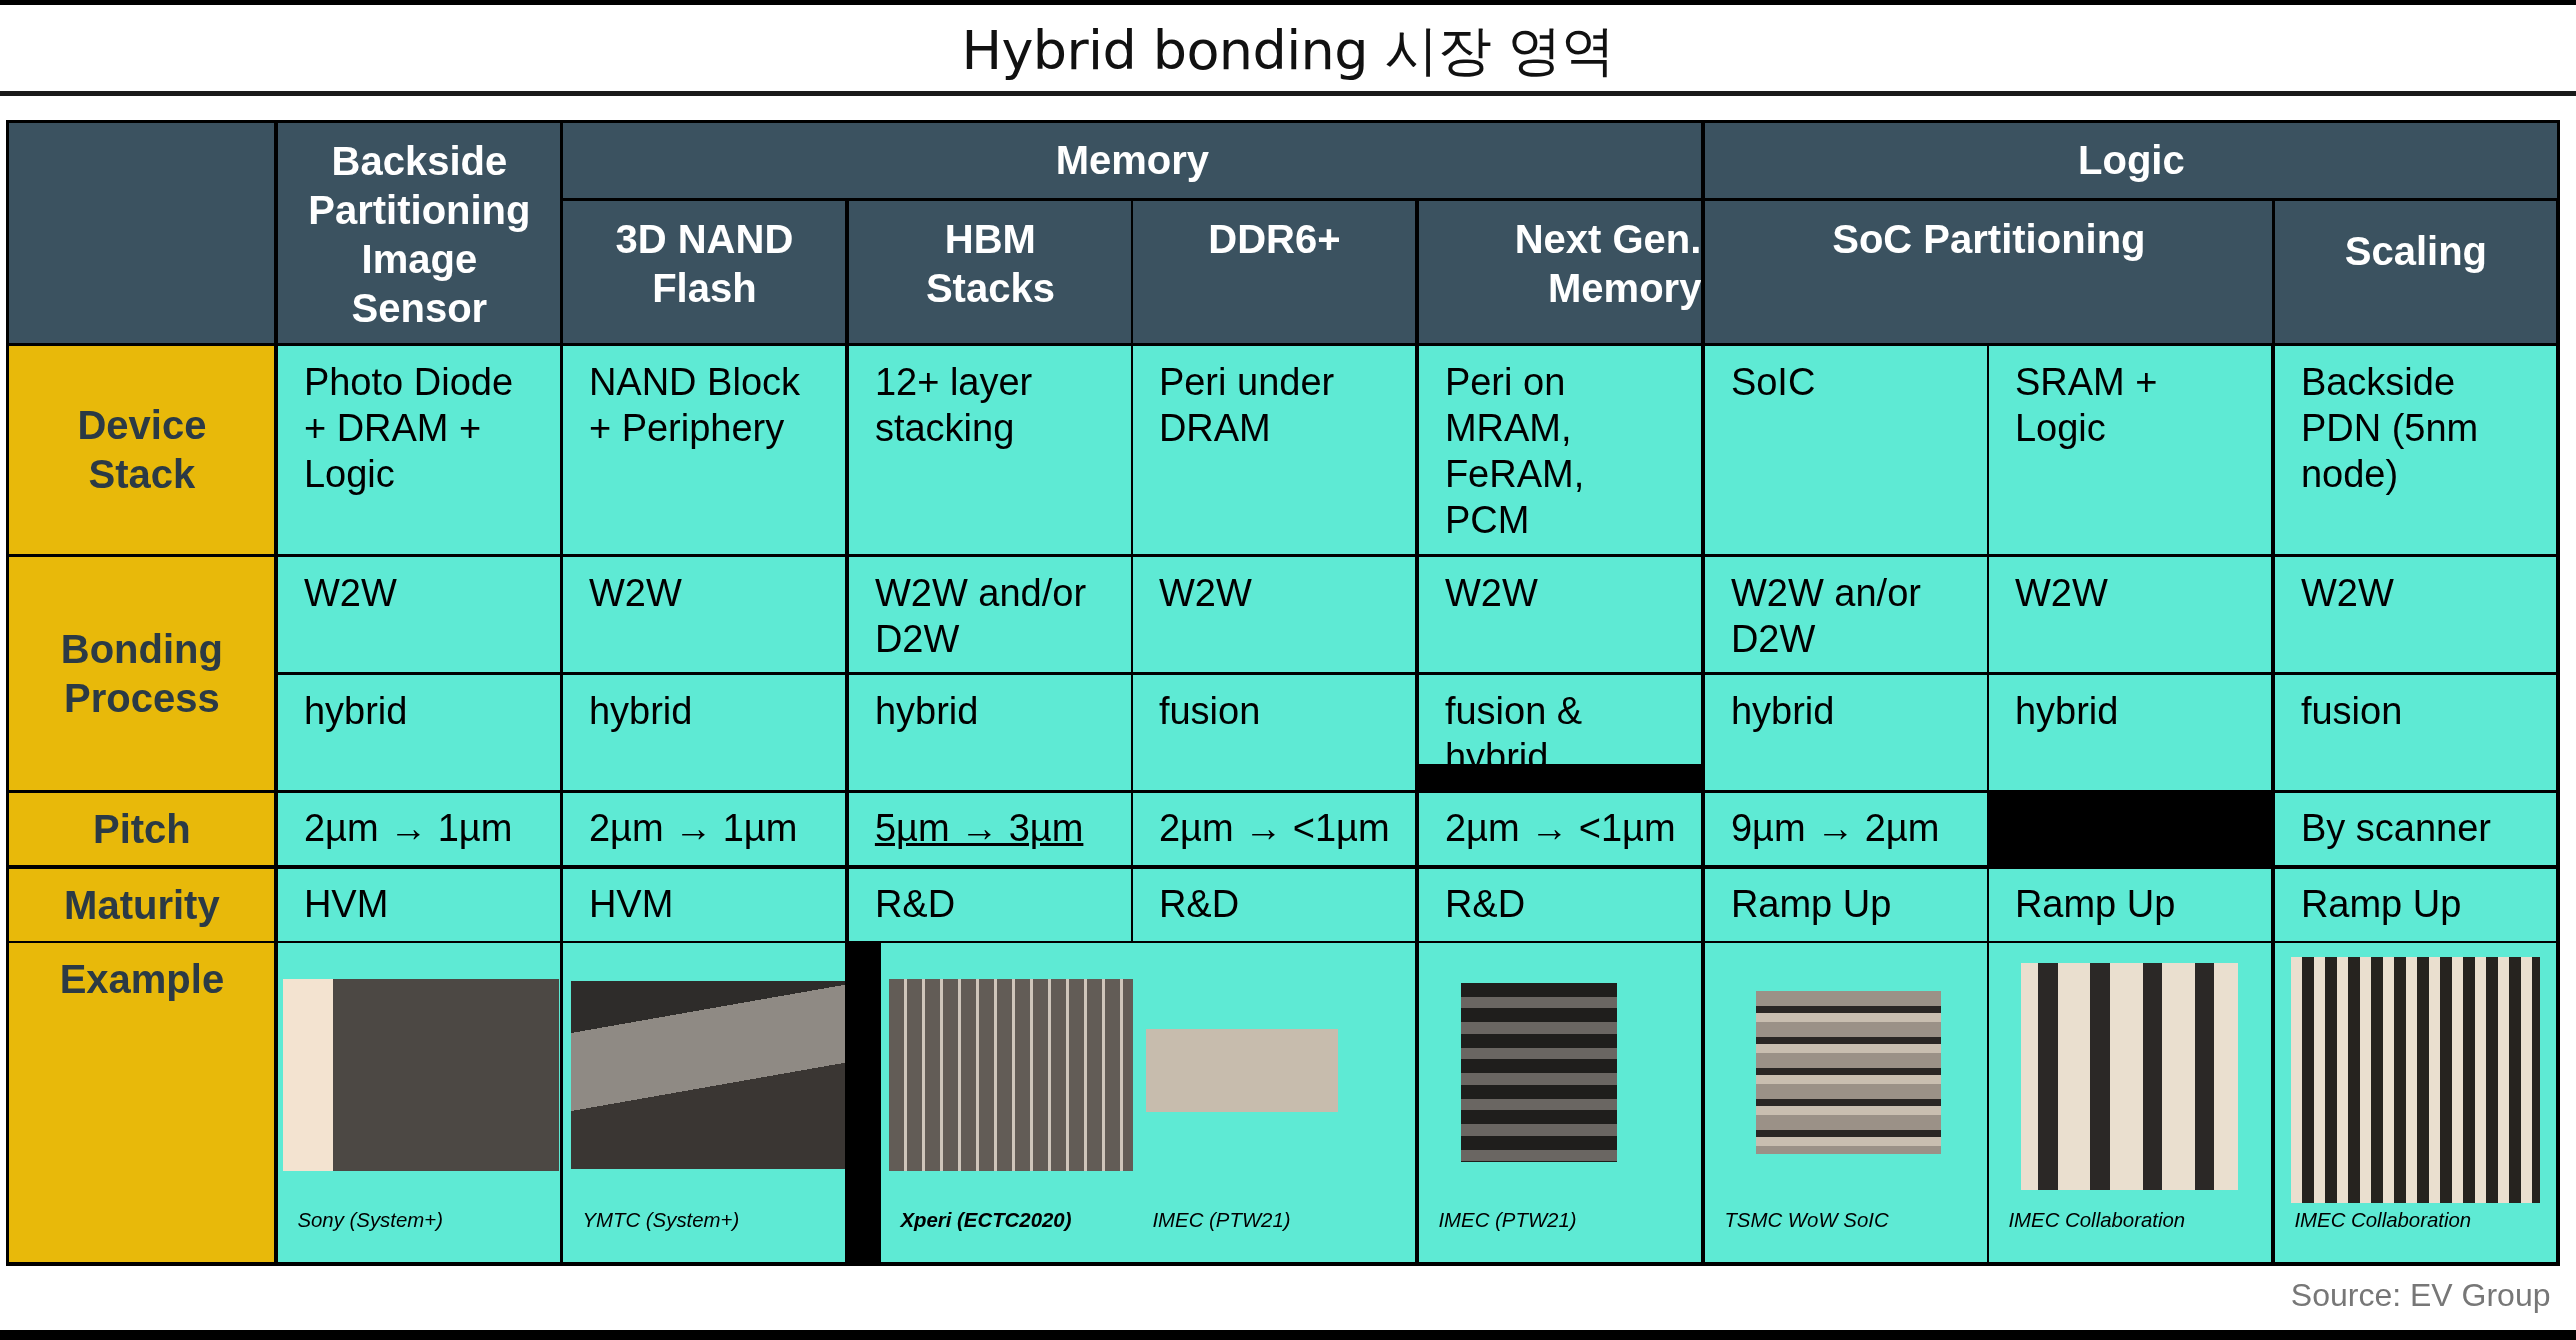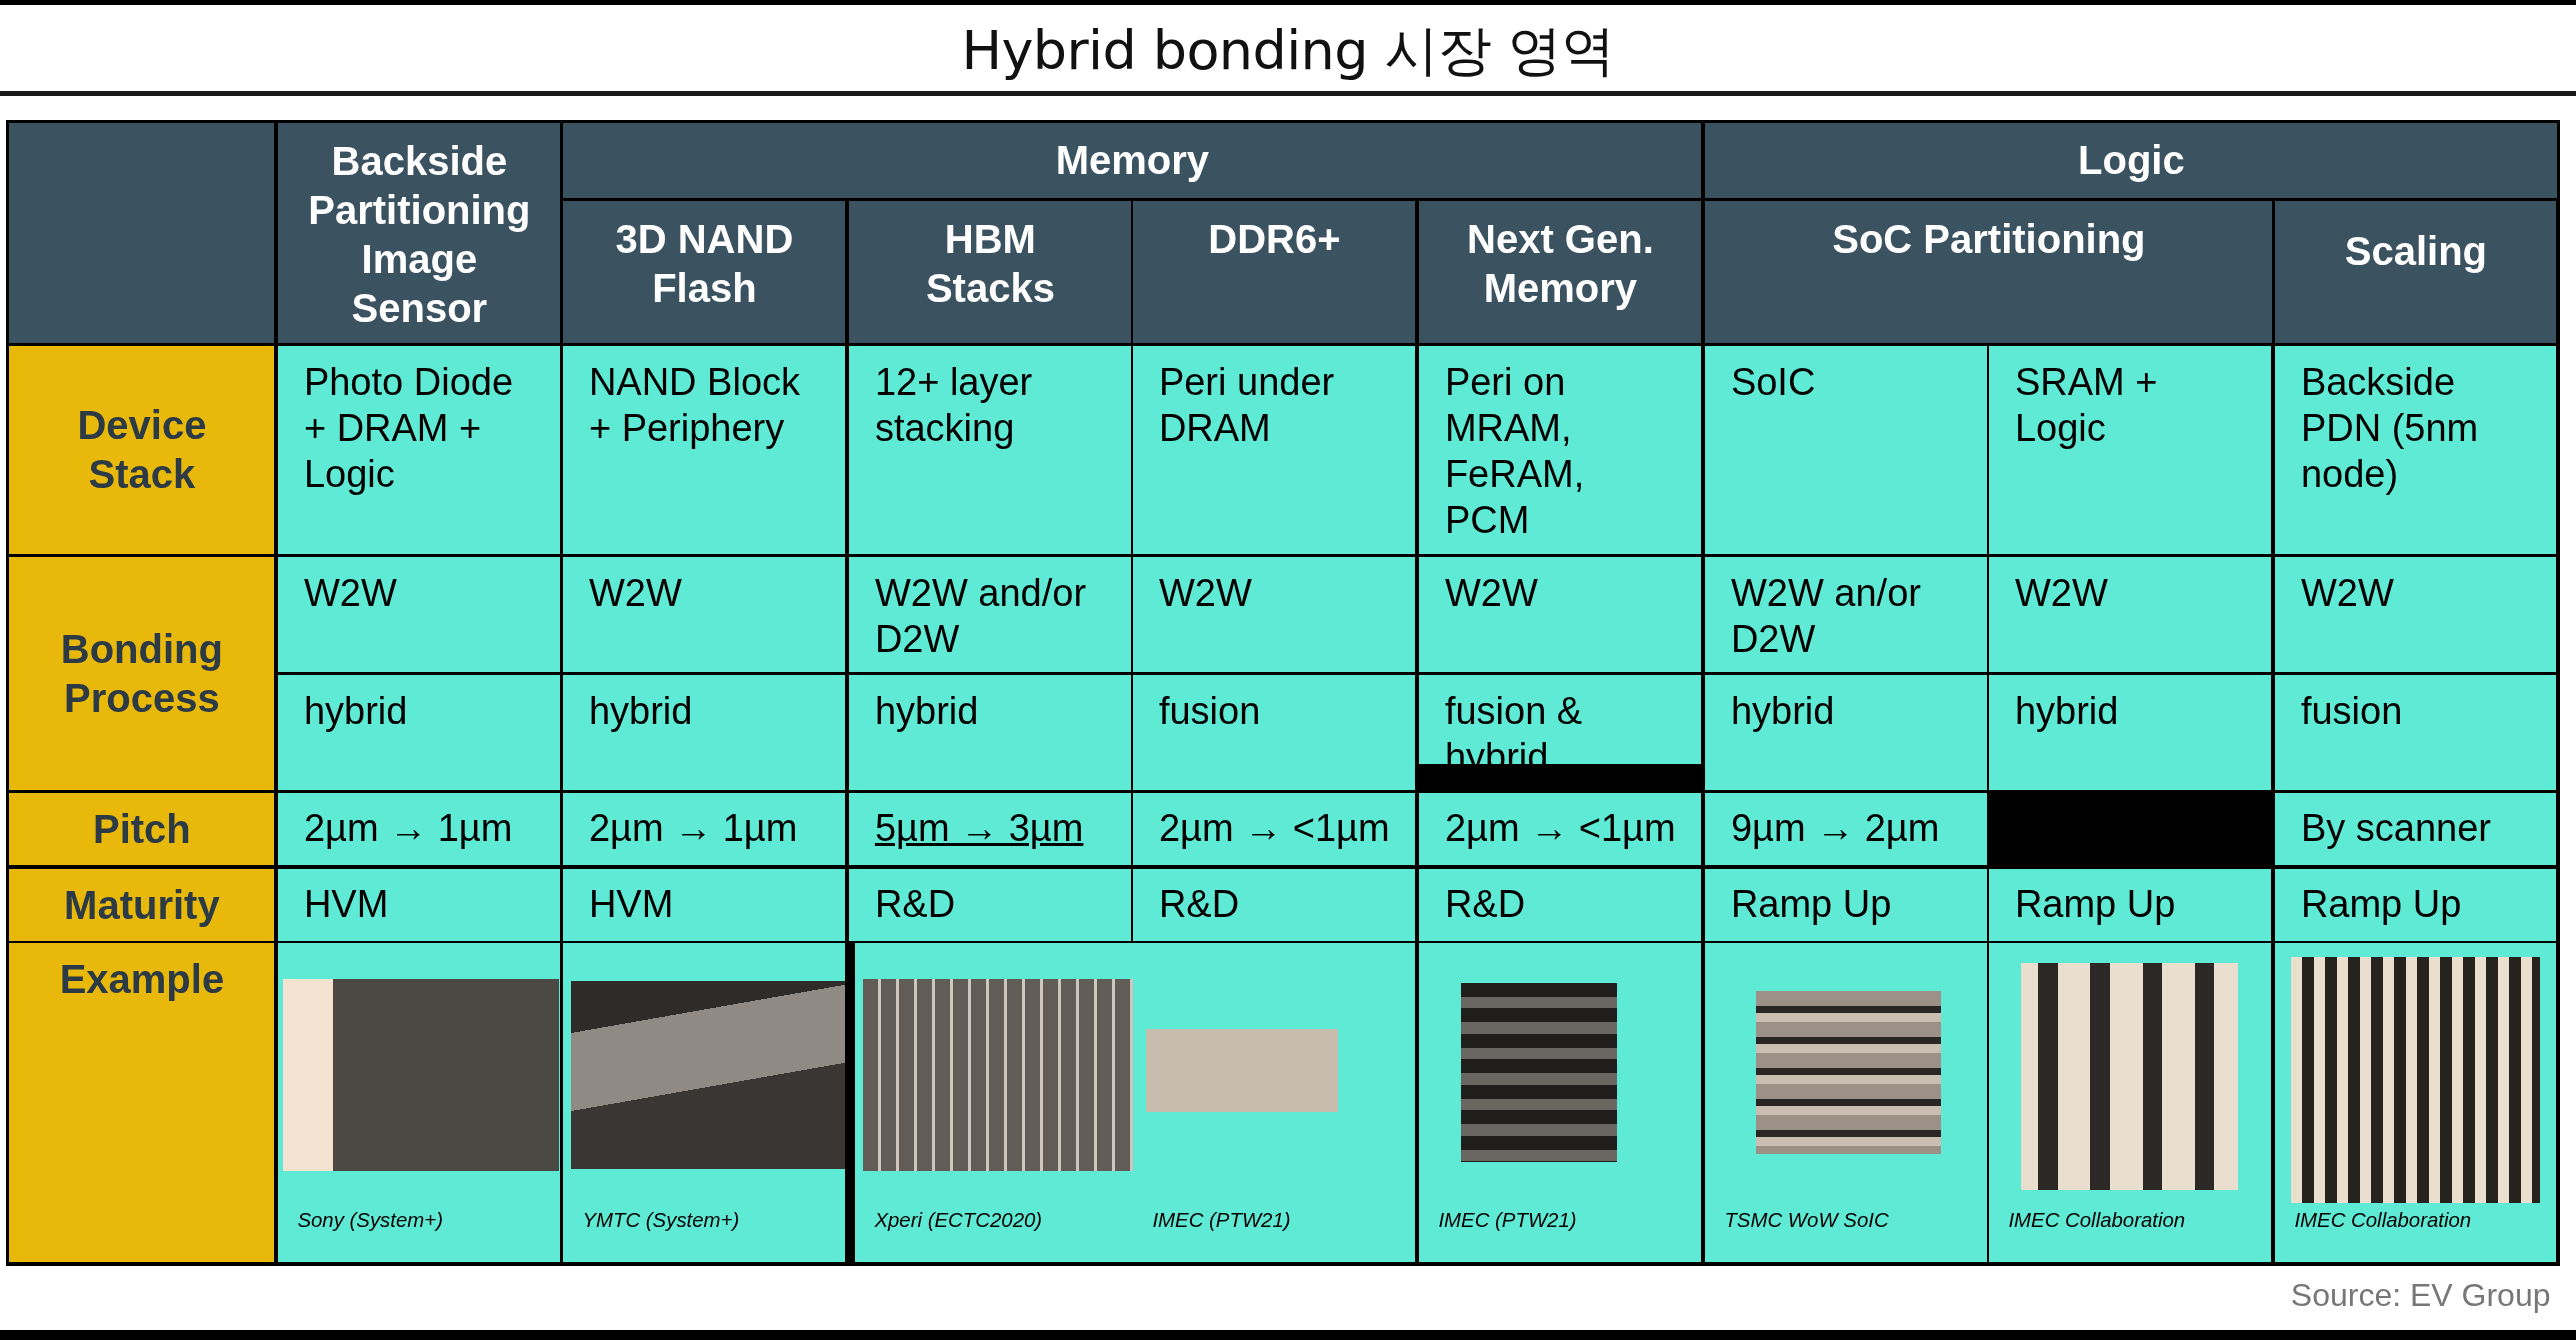"Next Gen." div.cell { text-align: none -> right }
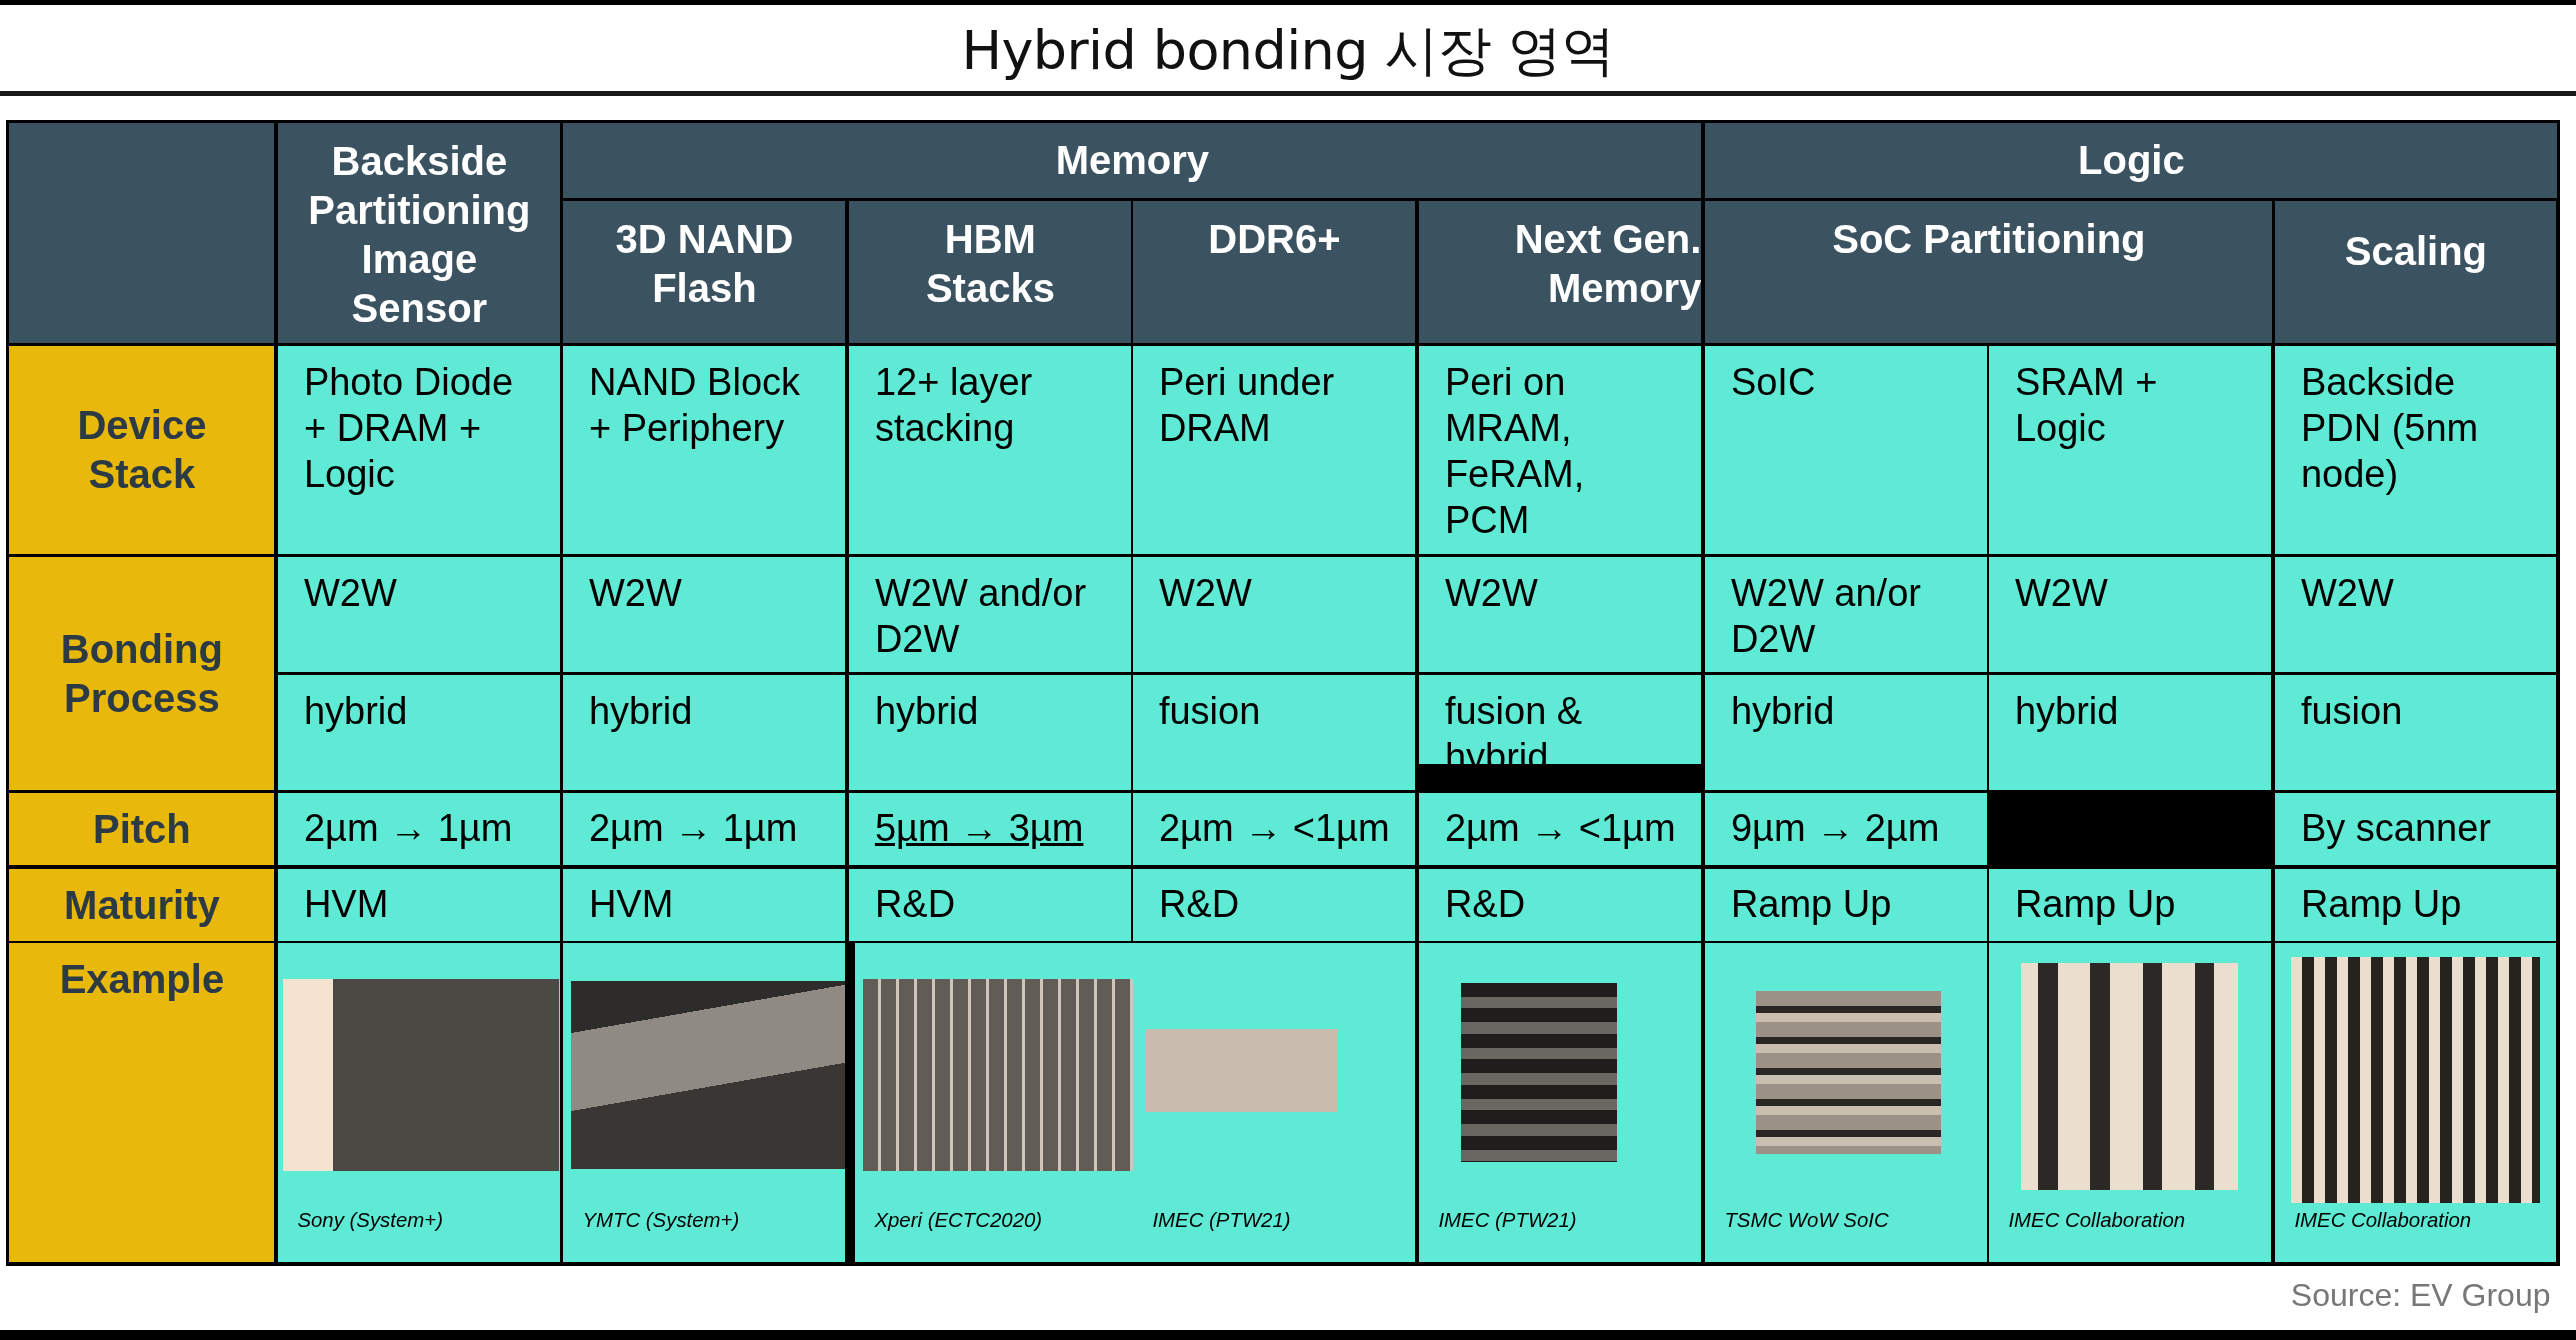"Xperi (ECTC2020)" div.cell { font-weight: none -> bold; left: 846px -> 872px }
